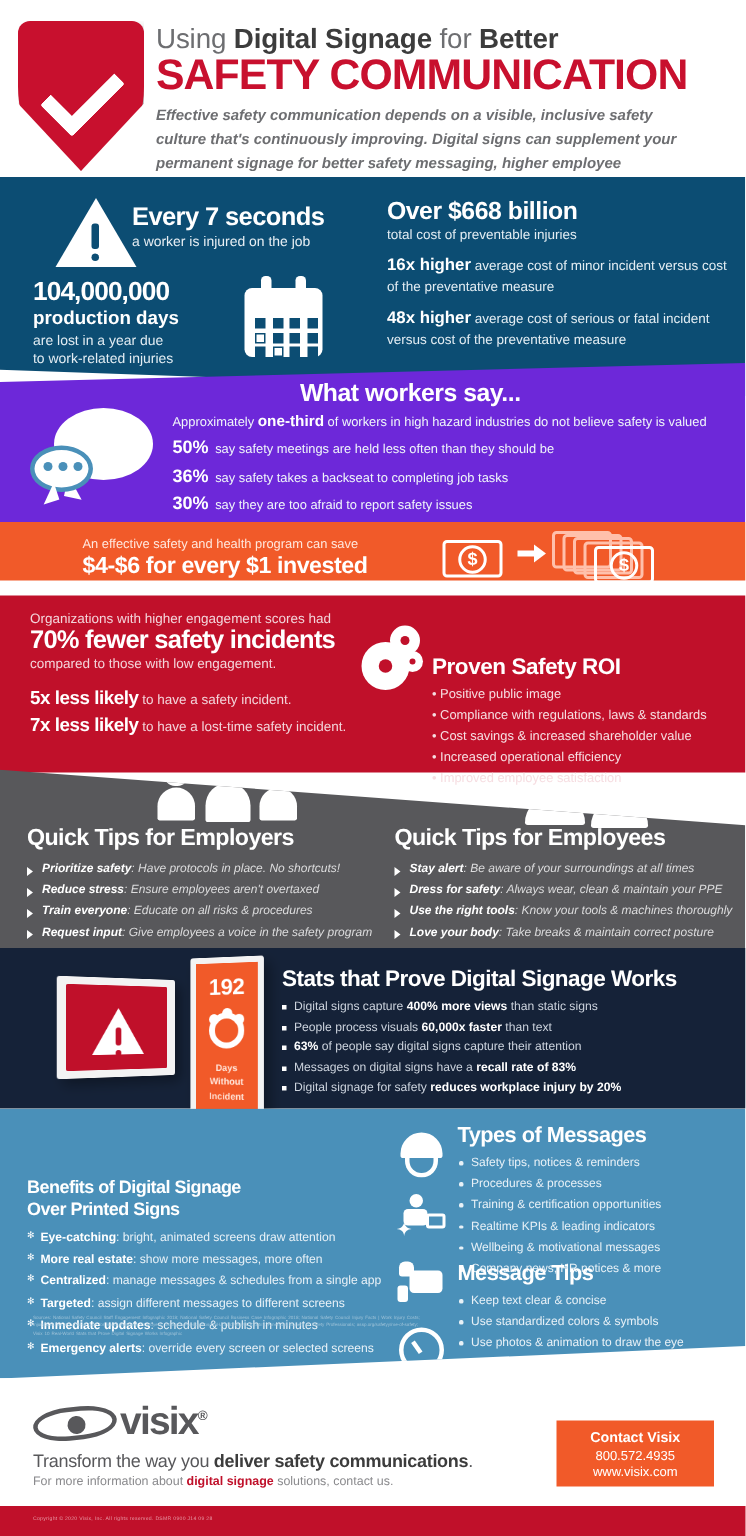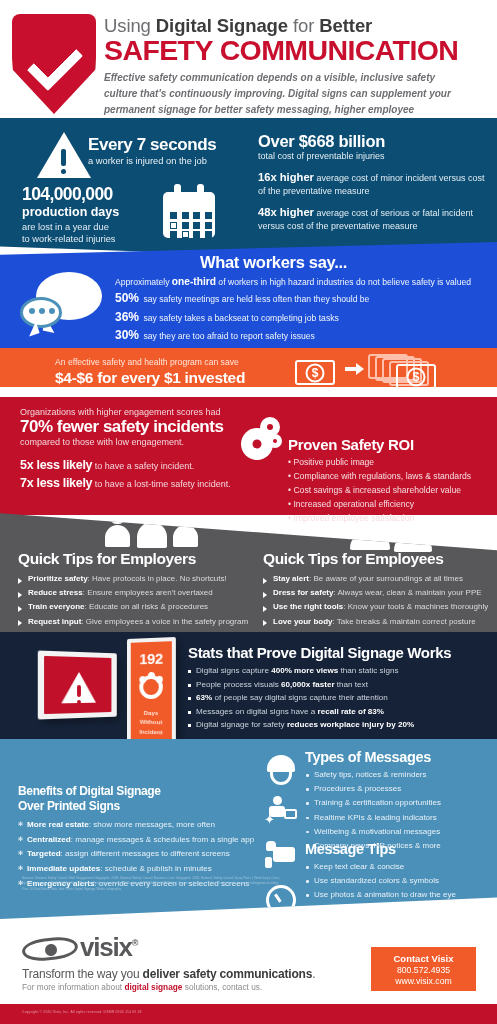"What workers say..." .lblue1 { background: #1d4ed8 -> #6d28d9 }
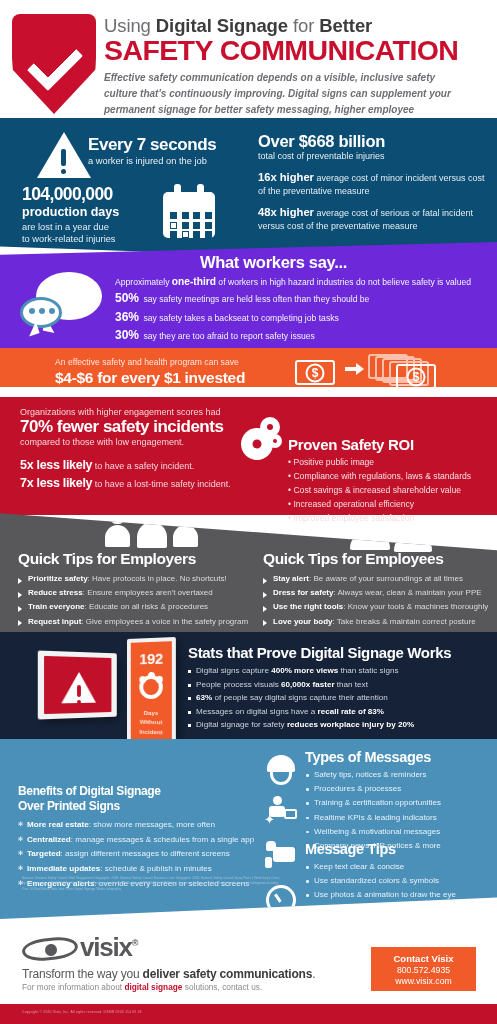"Prioritize safety: Have protocols in" .tip { font-style: none -> italic }
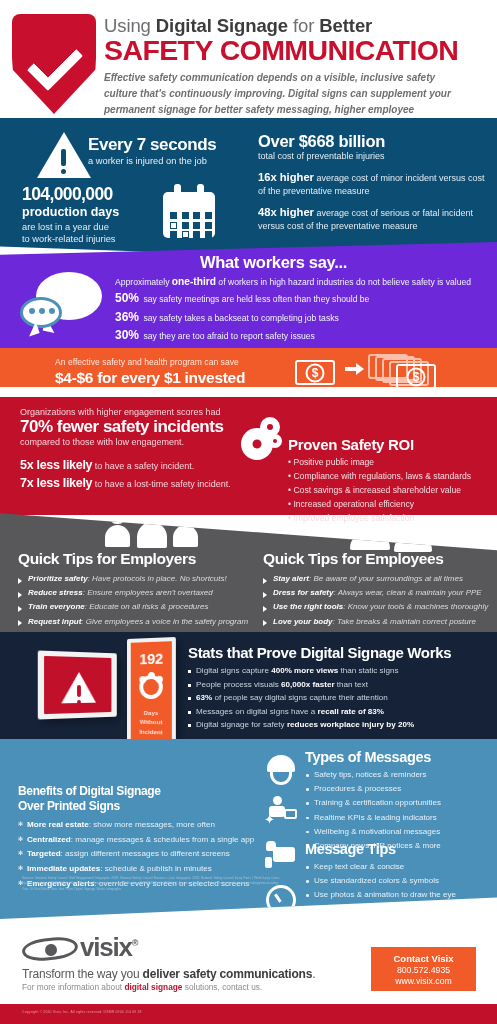"Eye-catching: bright, animated screens" div.ben-i { html: none -> <div><b>Eye-catching</b><span>: bright, animated screens draw attention</span></div> }
